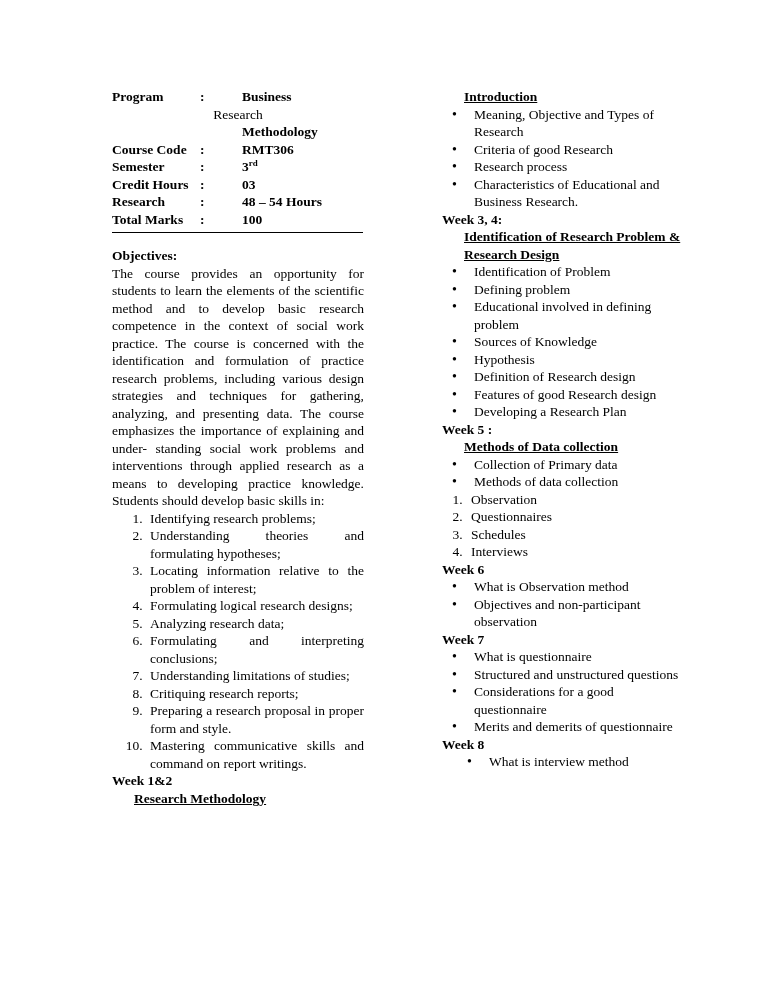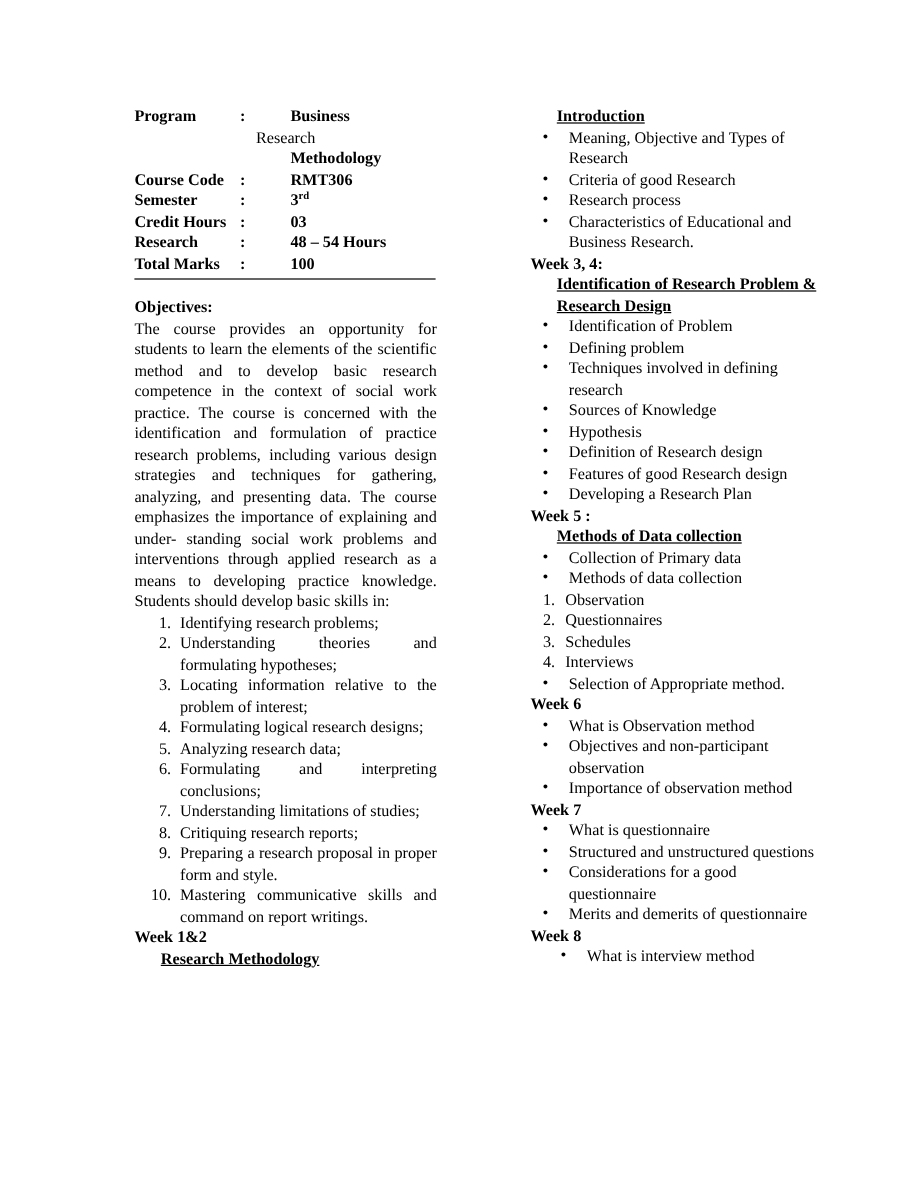"Techniques involved in defining research" li { text: Techniques involved in defining research -> Educational involved in defining problem }
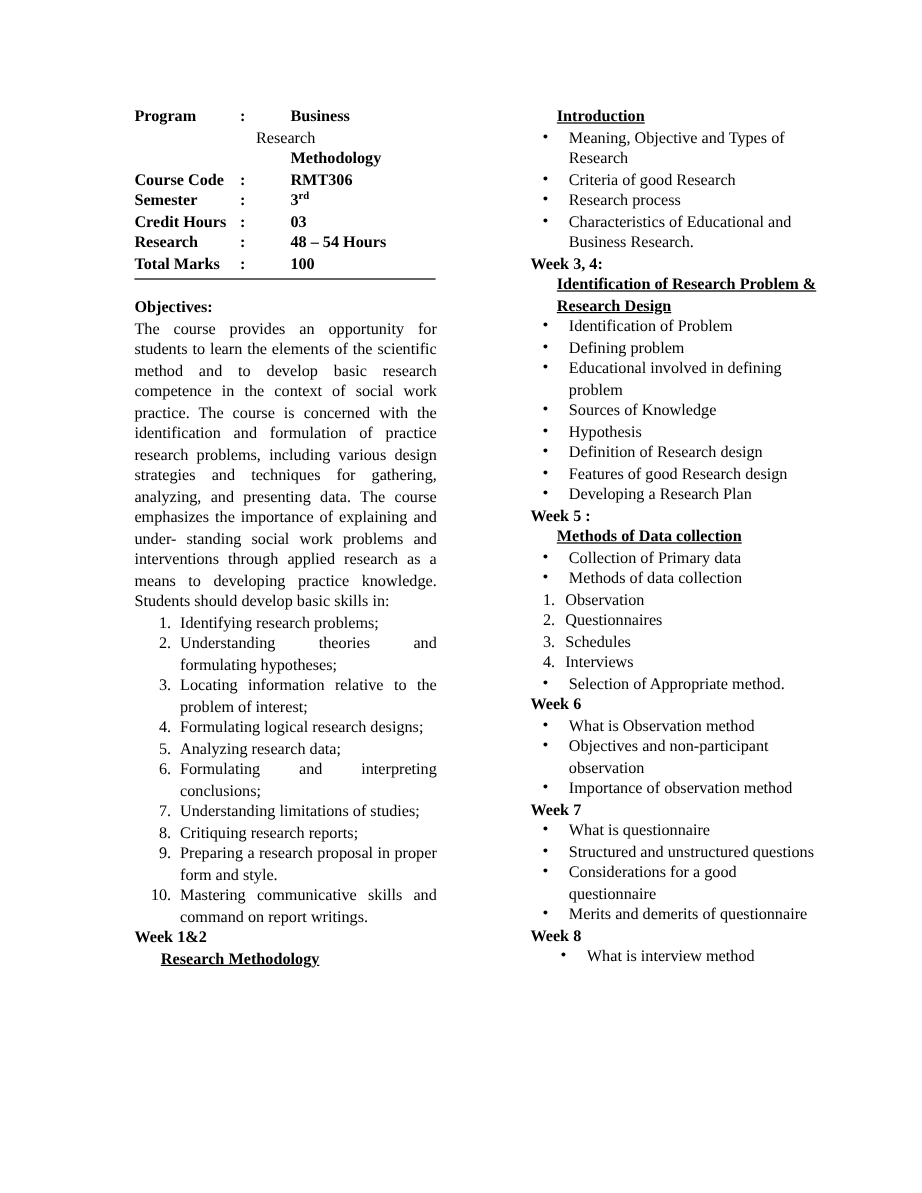"Selection of Appropriate method." ul.bul { html: <ul> <li>Selection of Appropriate method.</li> </ul> -> none }
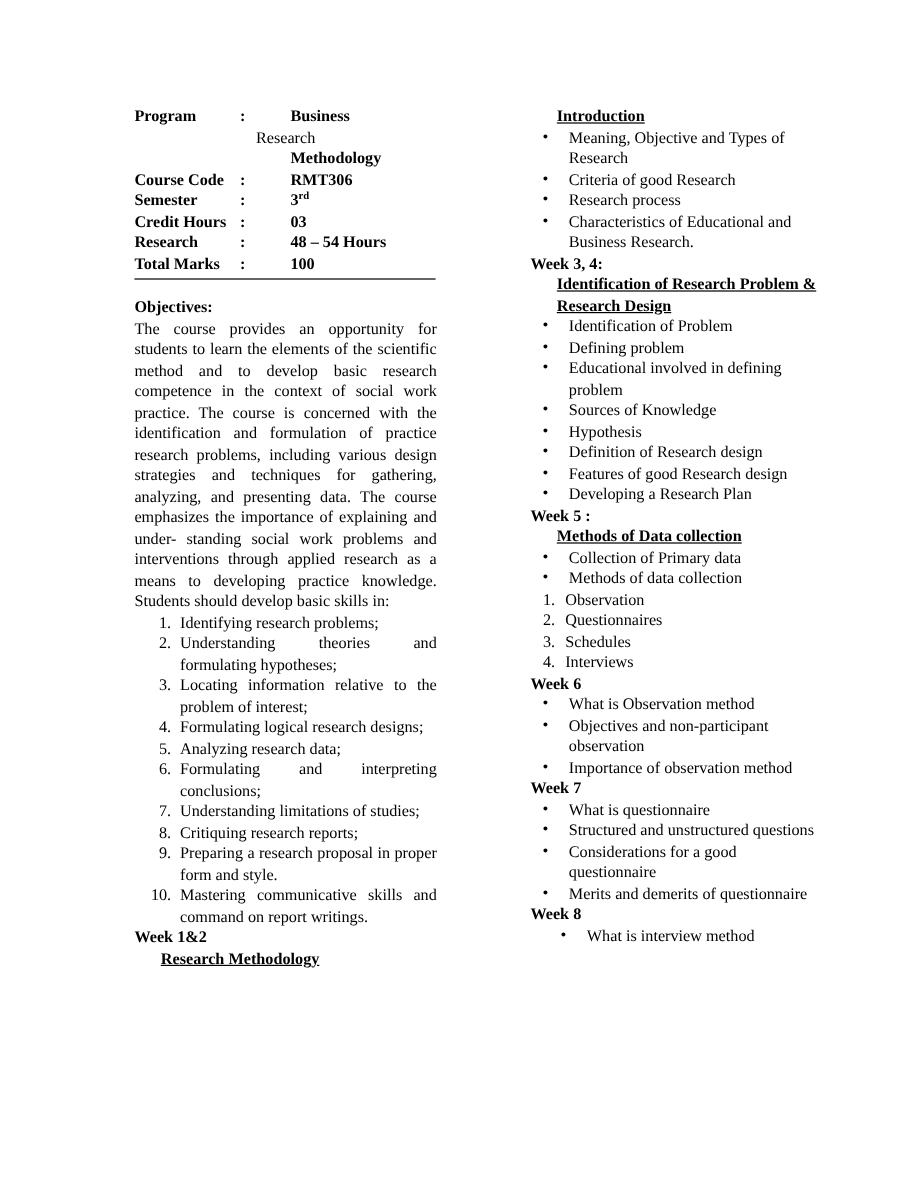"Importance of observation method" li { html: <li>Importance of observation method</li> -> none }
